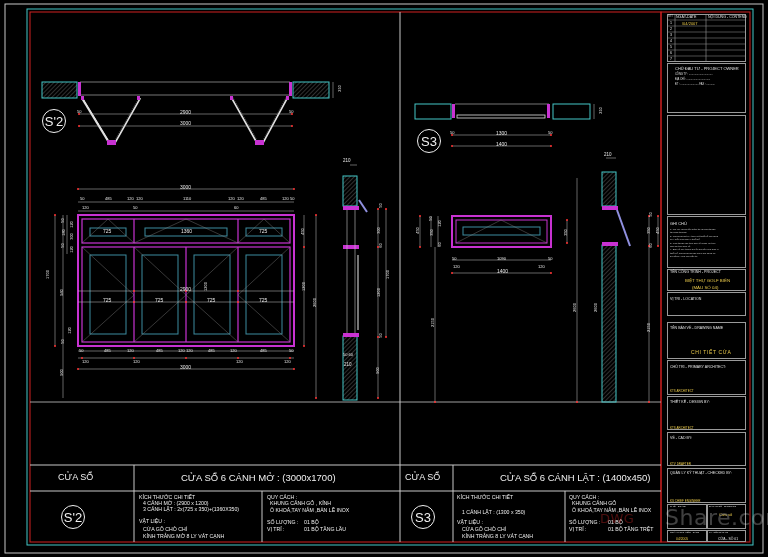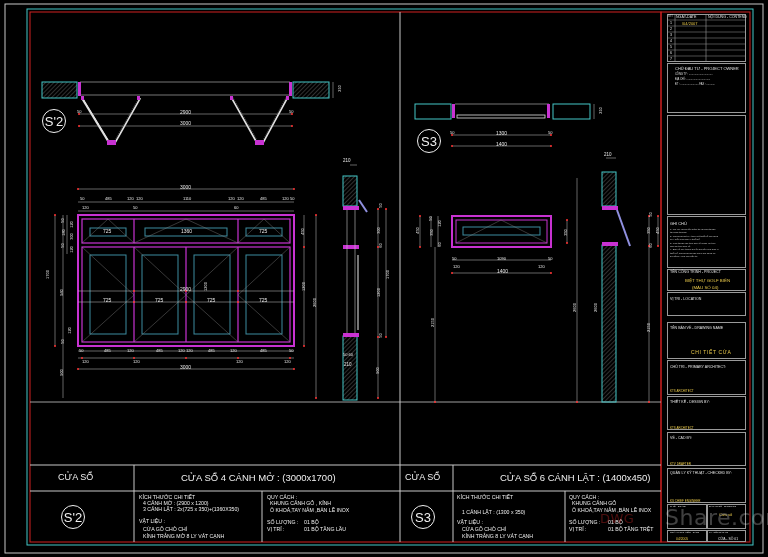"CỬA SỔ 4 CÁNH MỞ" div.bt-text { text: 4 -> 6 }
